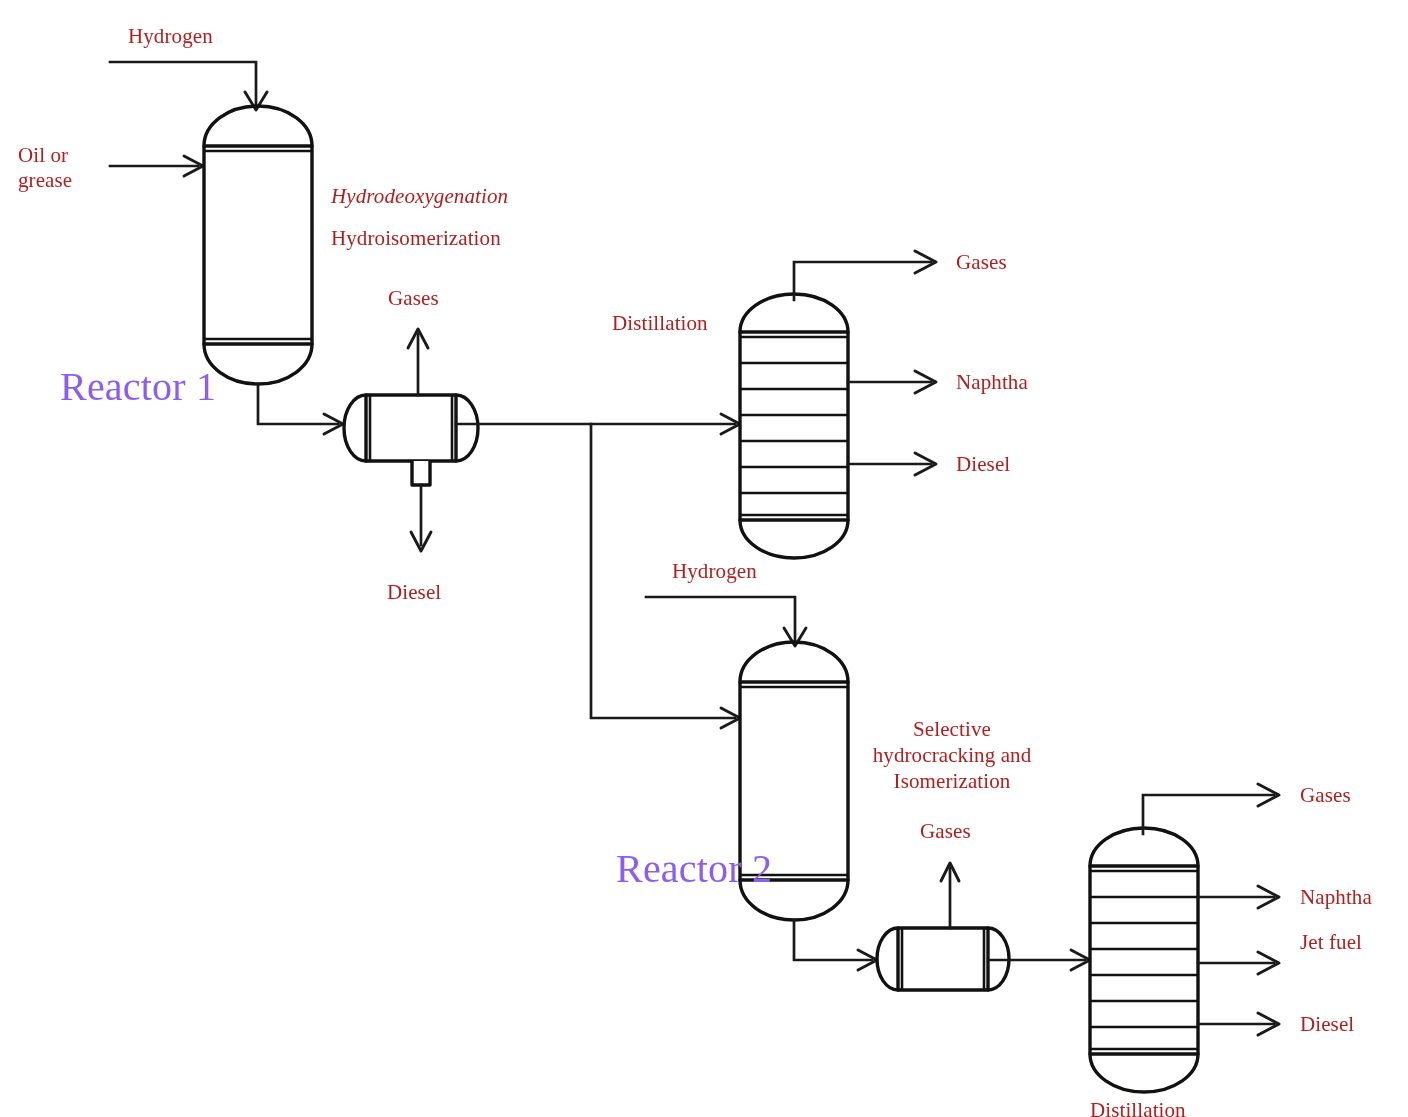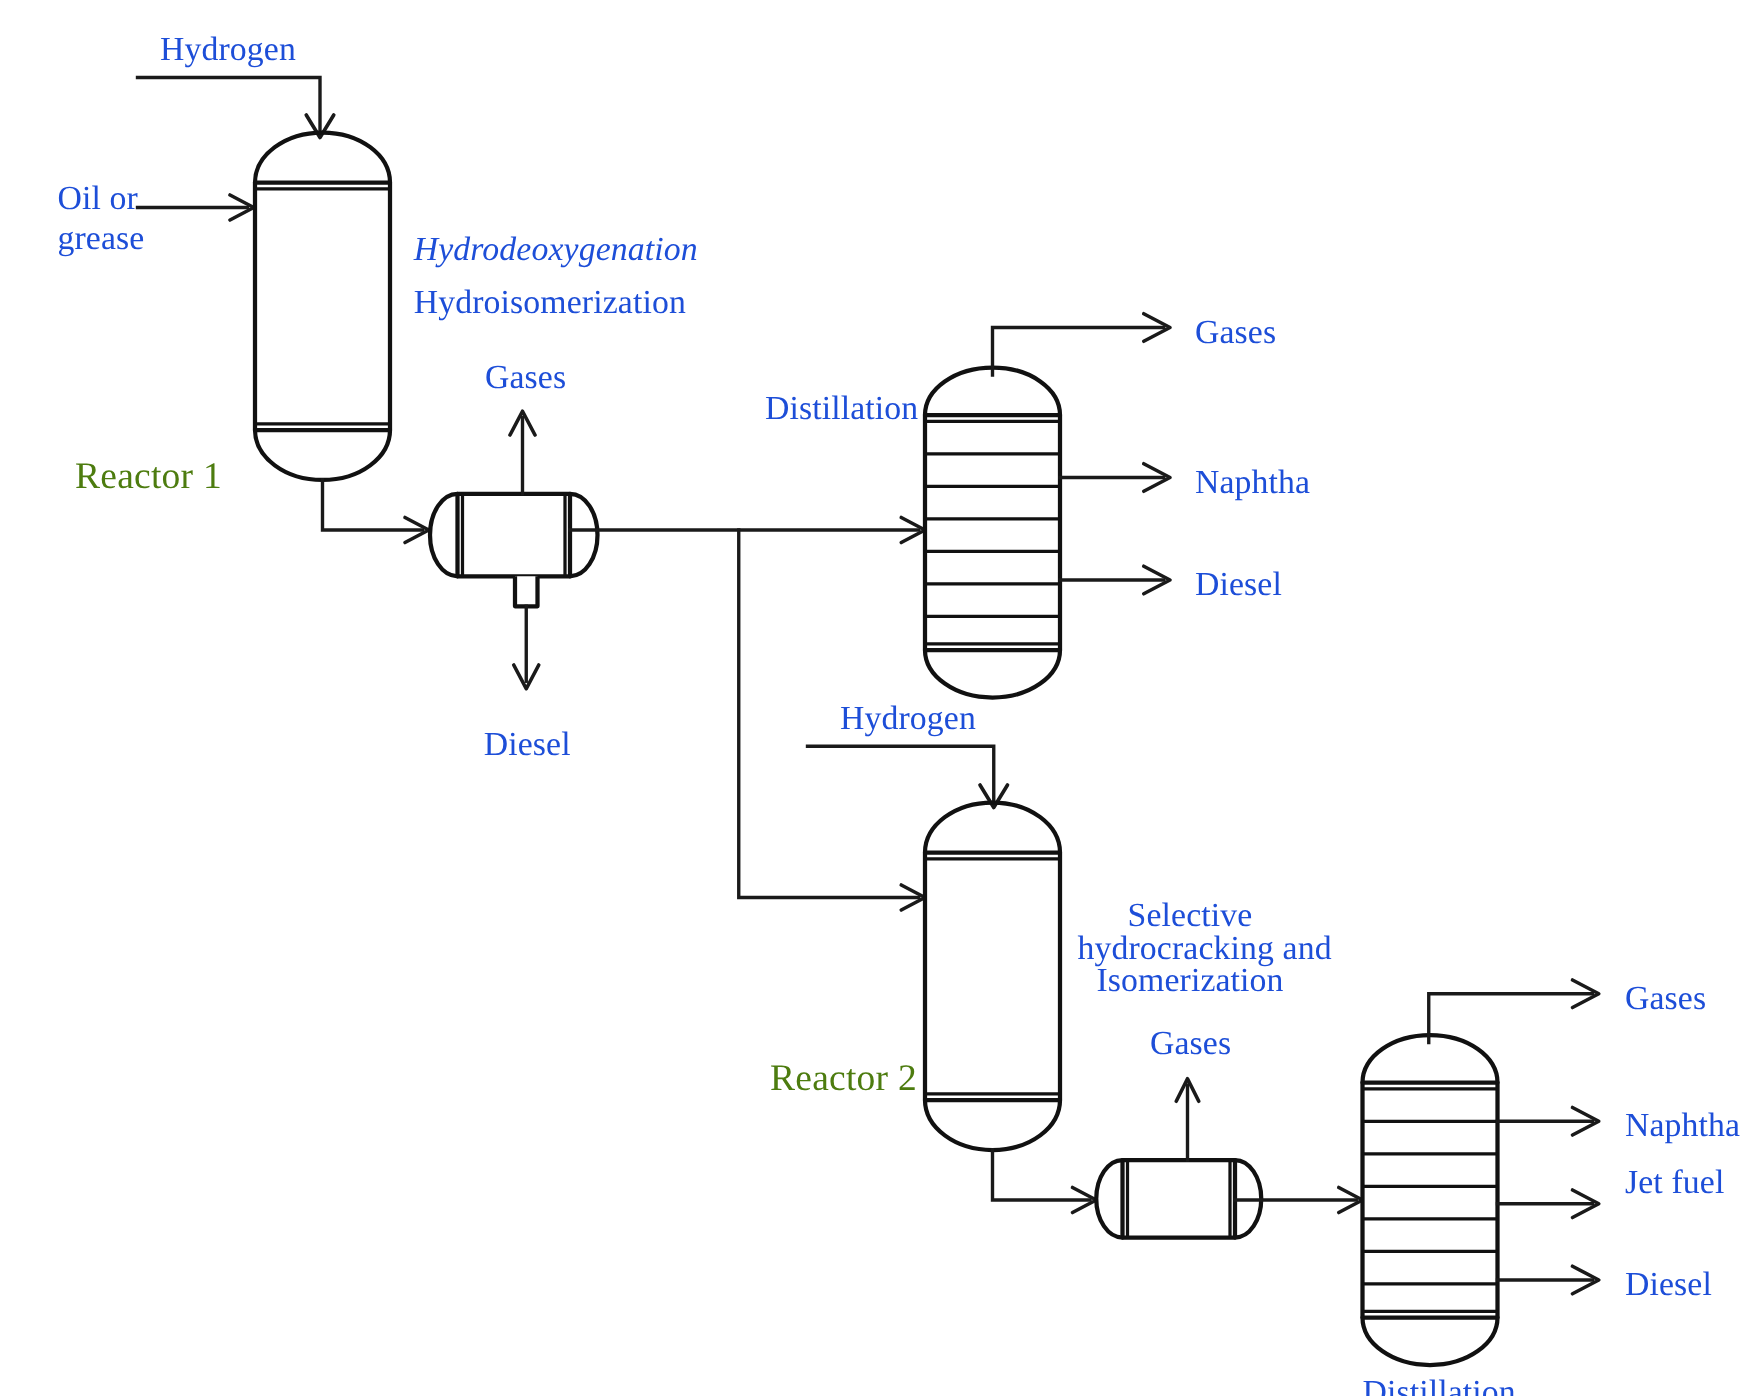"Hydrogen" .lbl { color: #1d4ed8 -> #b91c1c; font-size: 27px -> 21px }
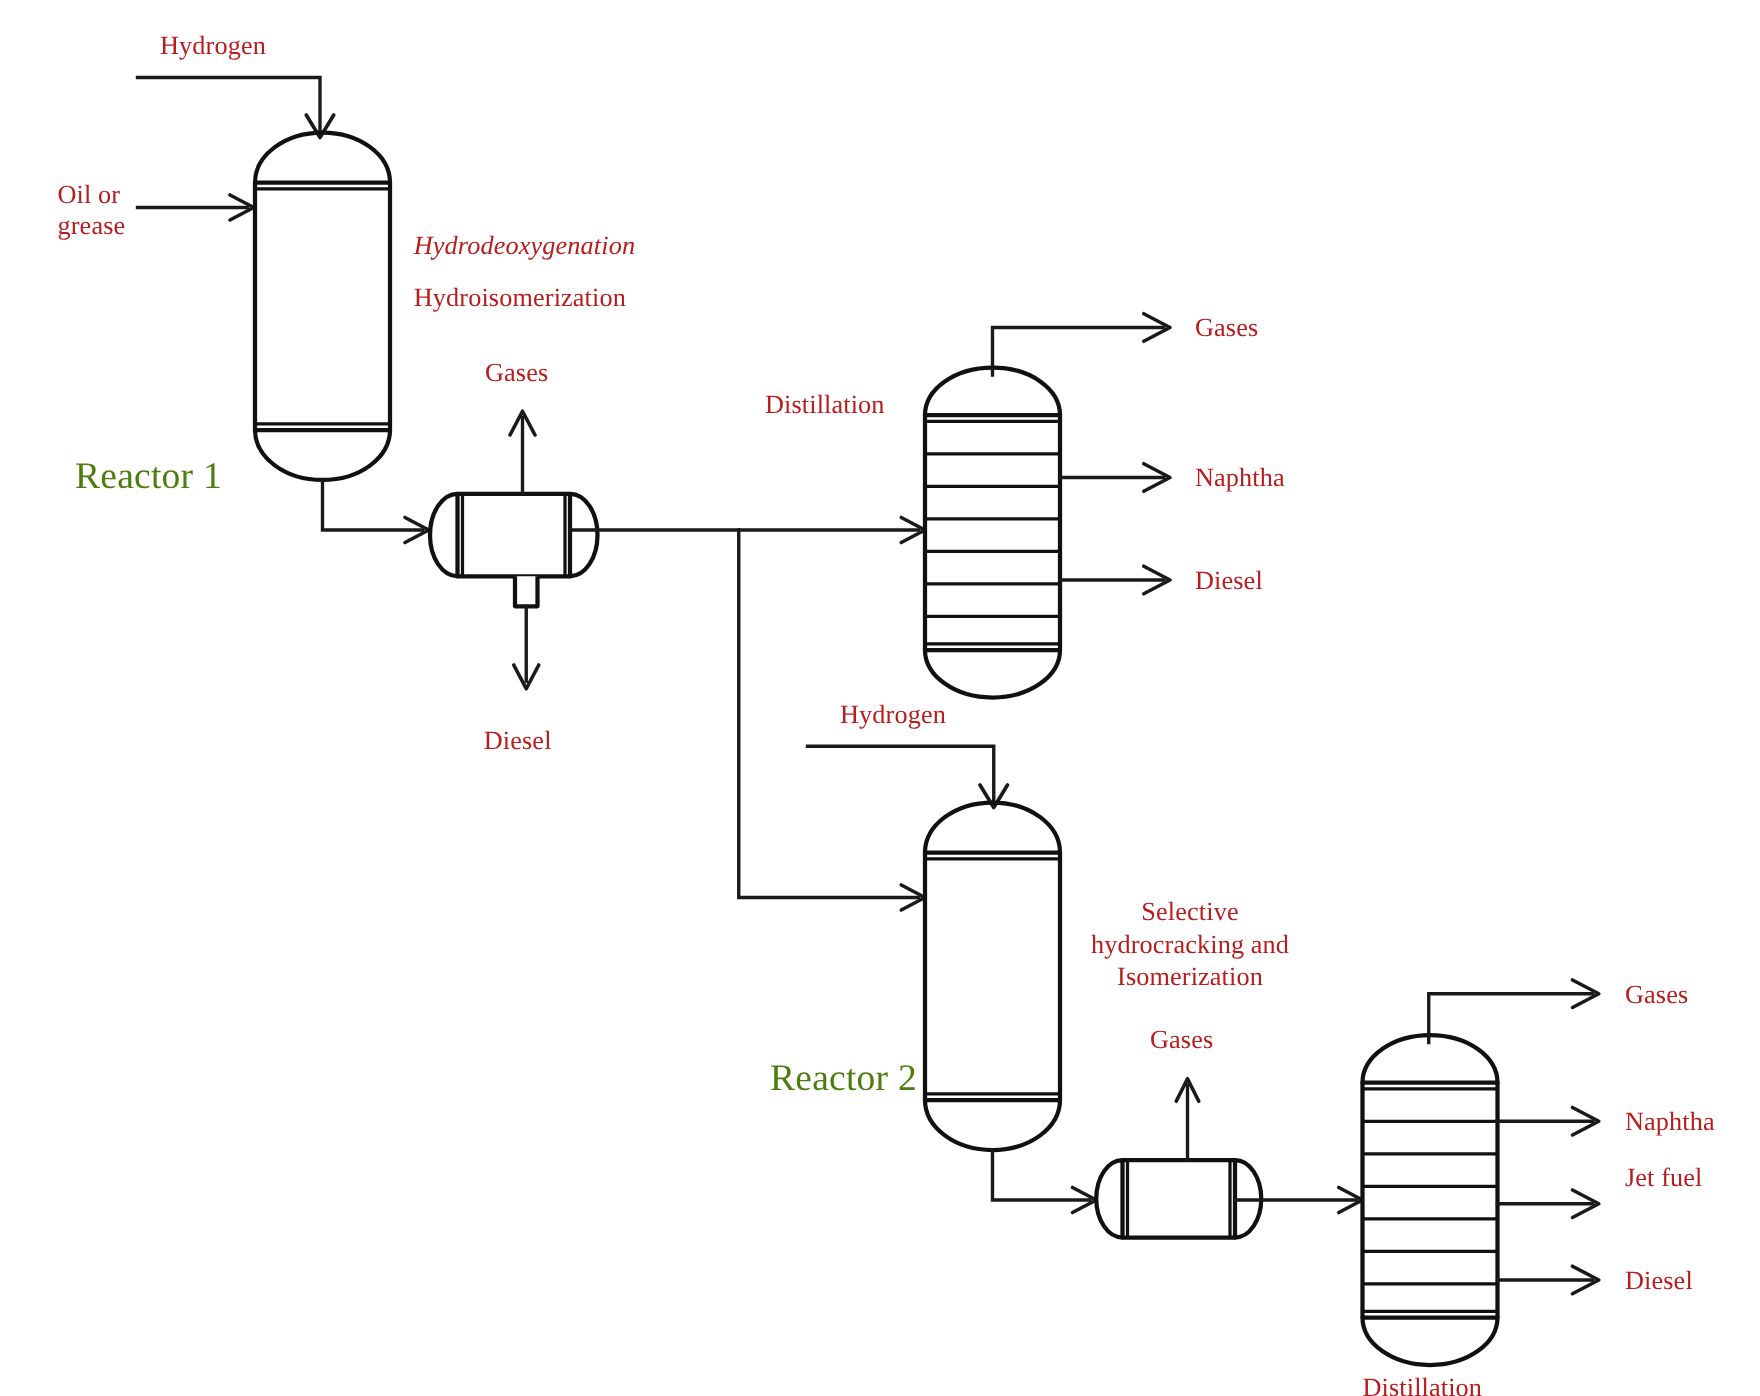"Oil or" div.lbl { margin-left: 28px -> none }
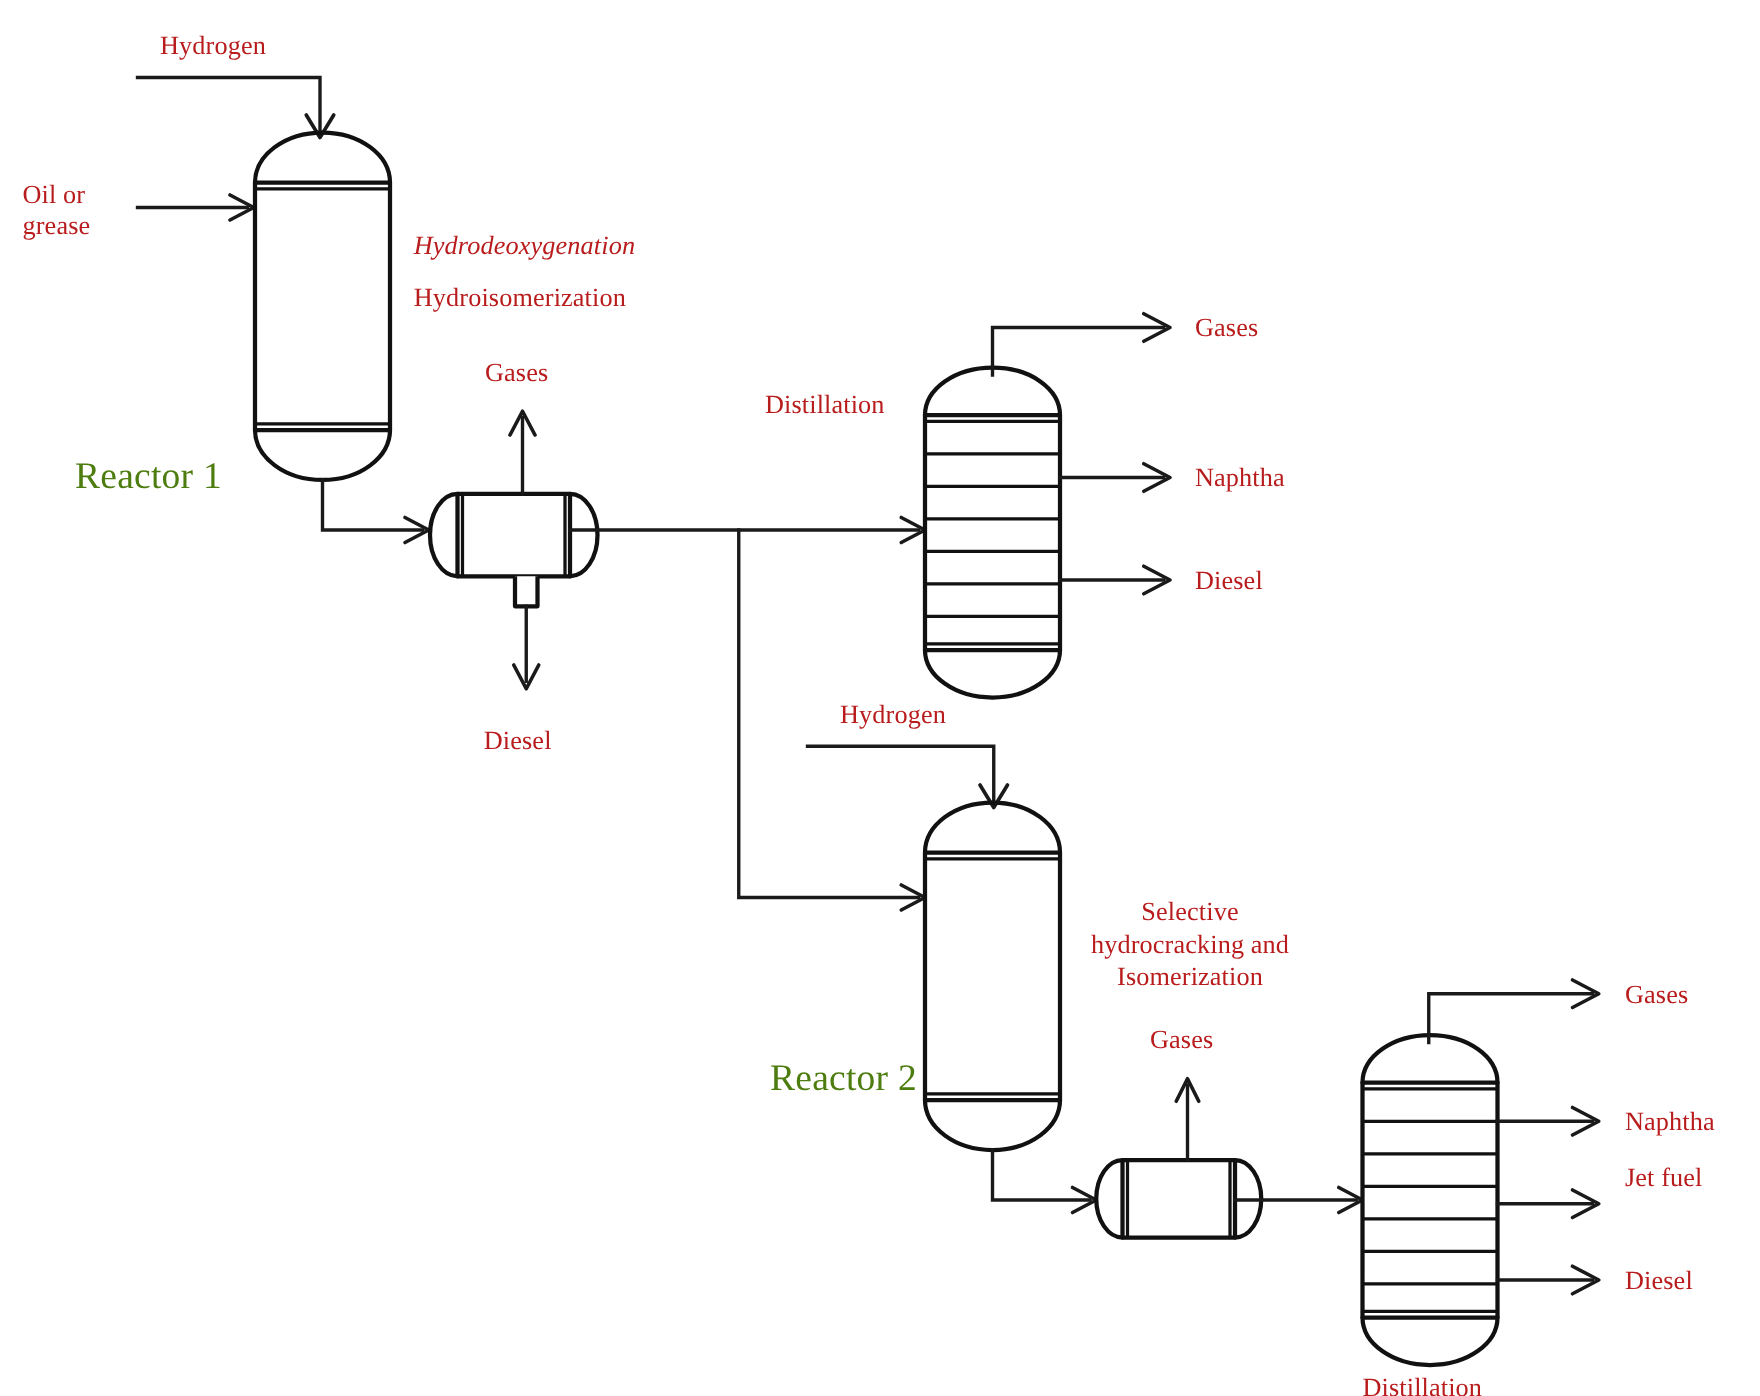"Reactor 1" .lbl.big { color: #4d7c0f -> #8b5cf6; font-size: 30px -> 40px }
